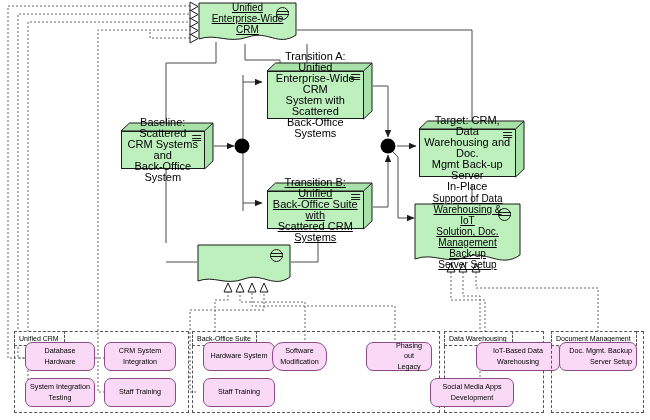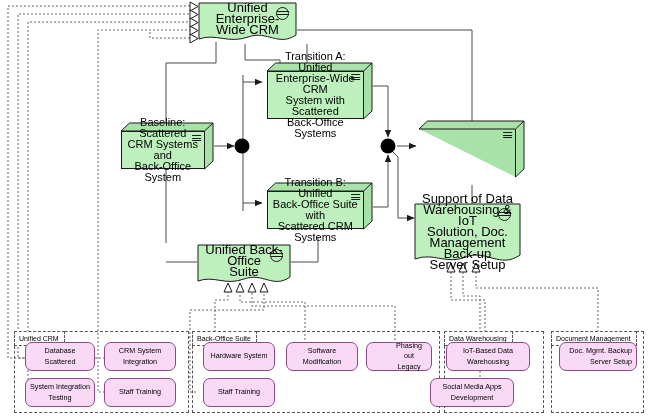"Unified" .delivbox .dtext { font-size: 13px -> 10px; padding: 0 5px -> 0 11px; text-decoration: none -> underline }
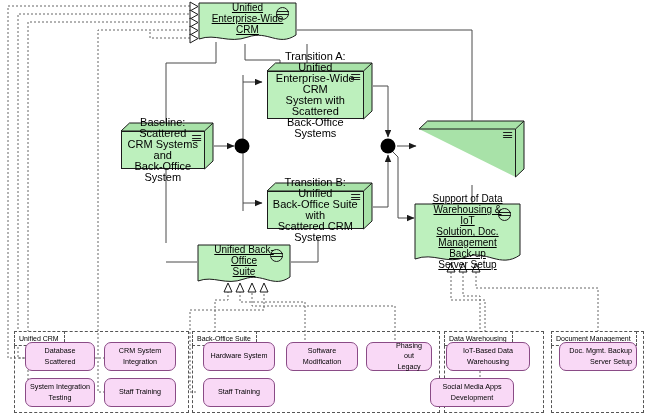"Target: CRM, Data" div.face { html: none -> <div> <span>Target: CRM, Data<br>Warehousing and Doc.<br>Mgmt Back-up Server<br>In-Place</span> </div> }
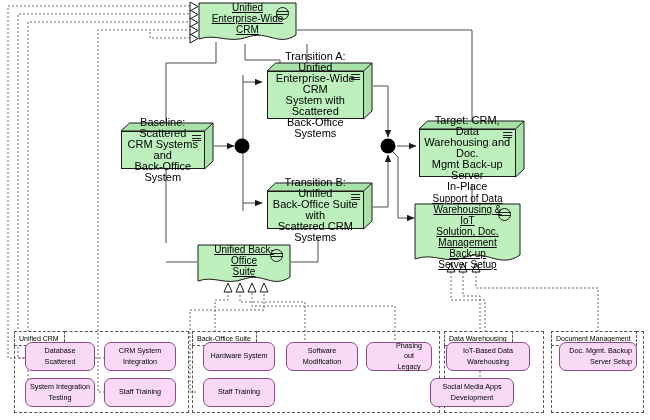"Transition B: Unified" div.face { text-decoration: none -> underline }
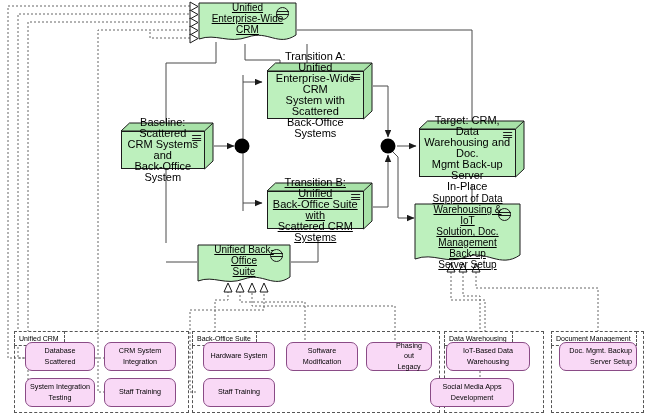"Unified Back-Office" div.dtext { html: <div>Unified Back-Office<br>Suite</div> -> none }
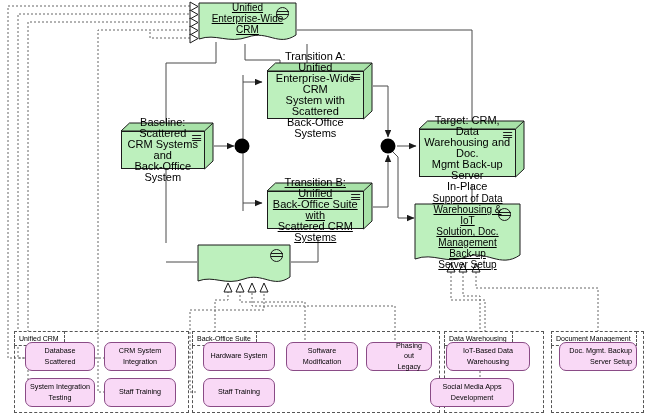"Database Scattered" span { text: Scattered -> Hardware }
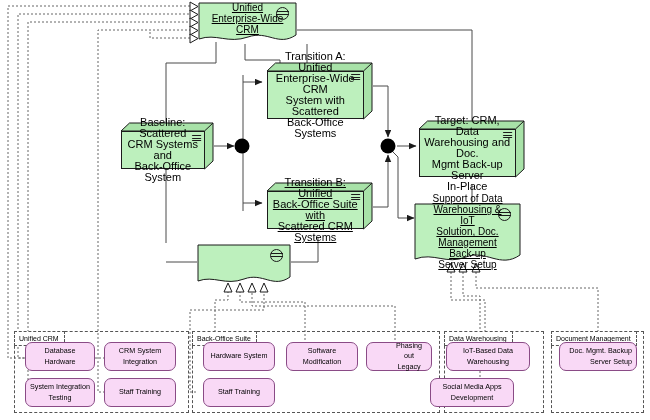"Software" div.wp { border-radius: none -> 11px; left: 286px -> 272px; width: 72px -> 55px }
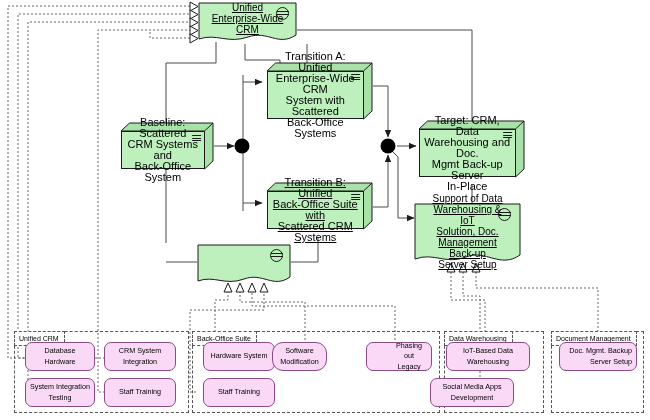"IoT-Based Data" div.wp { left: 446px -> 476px }
